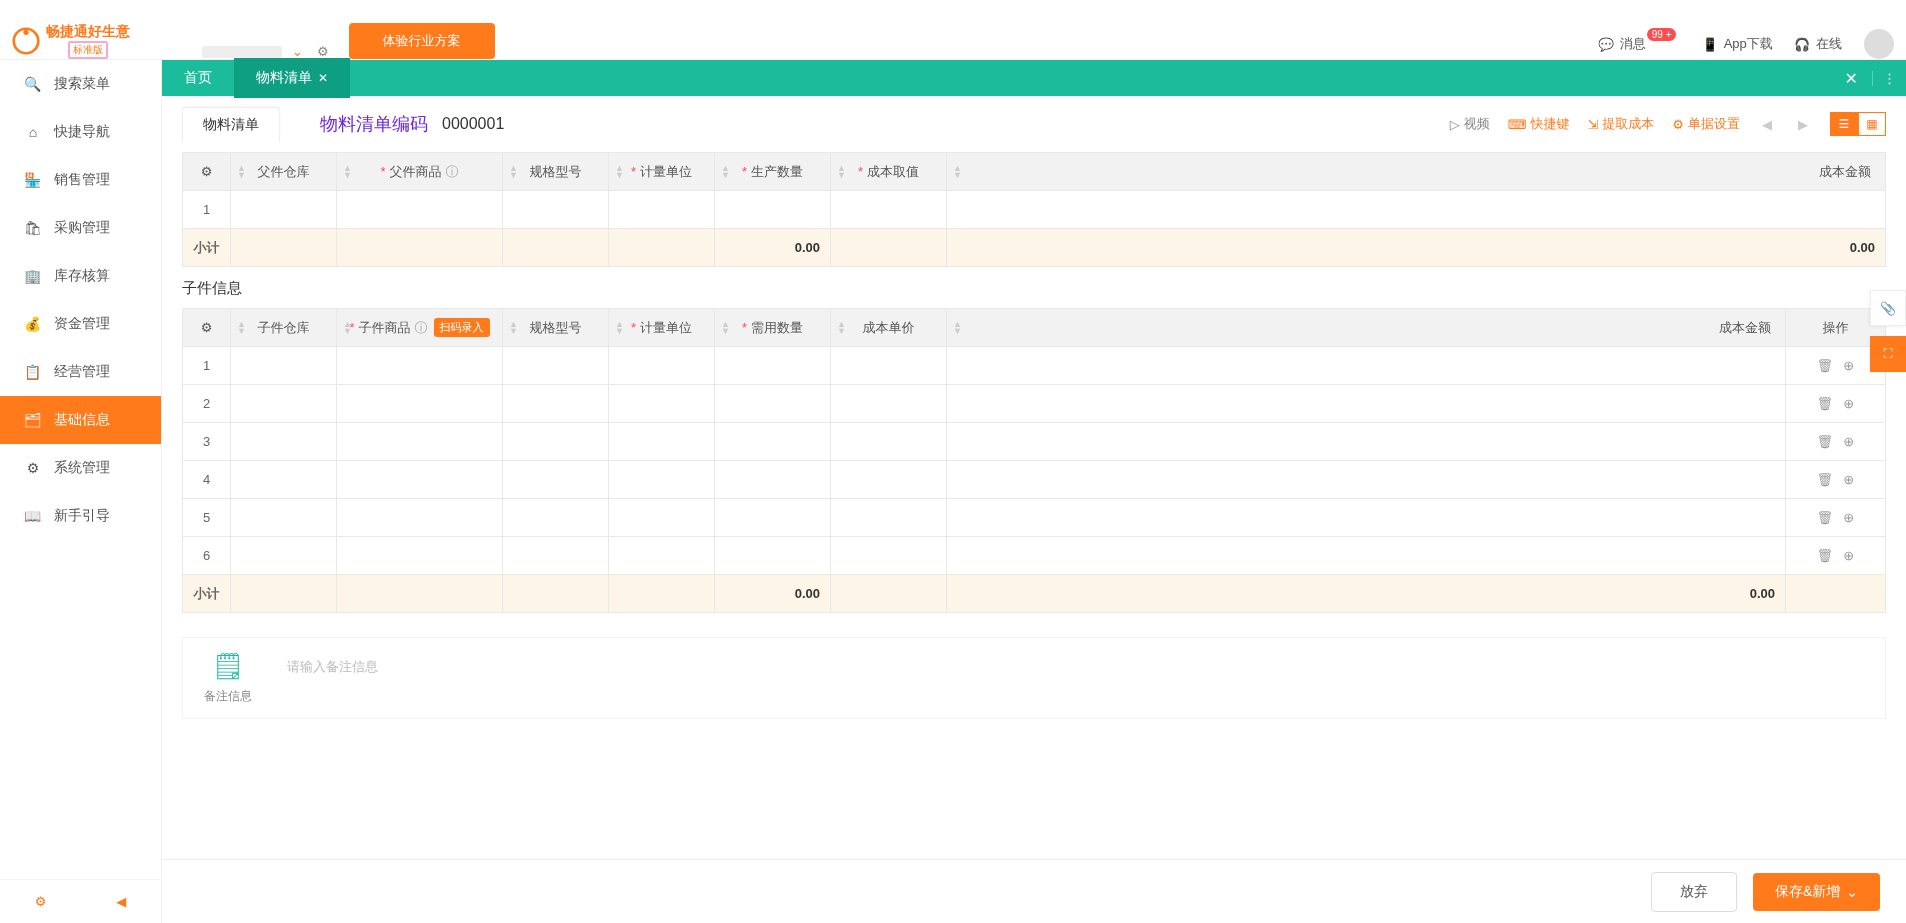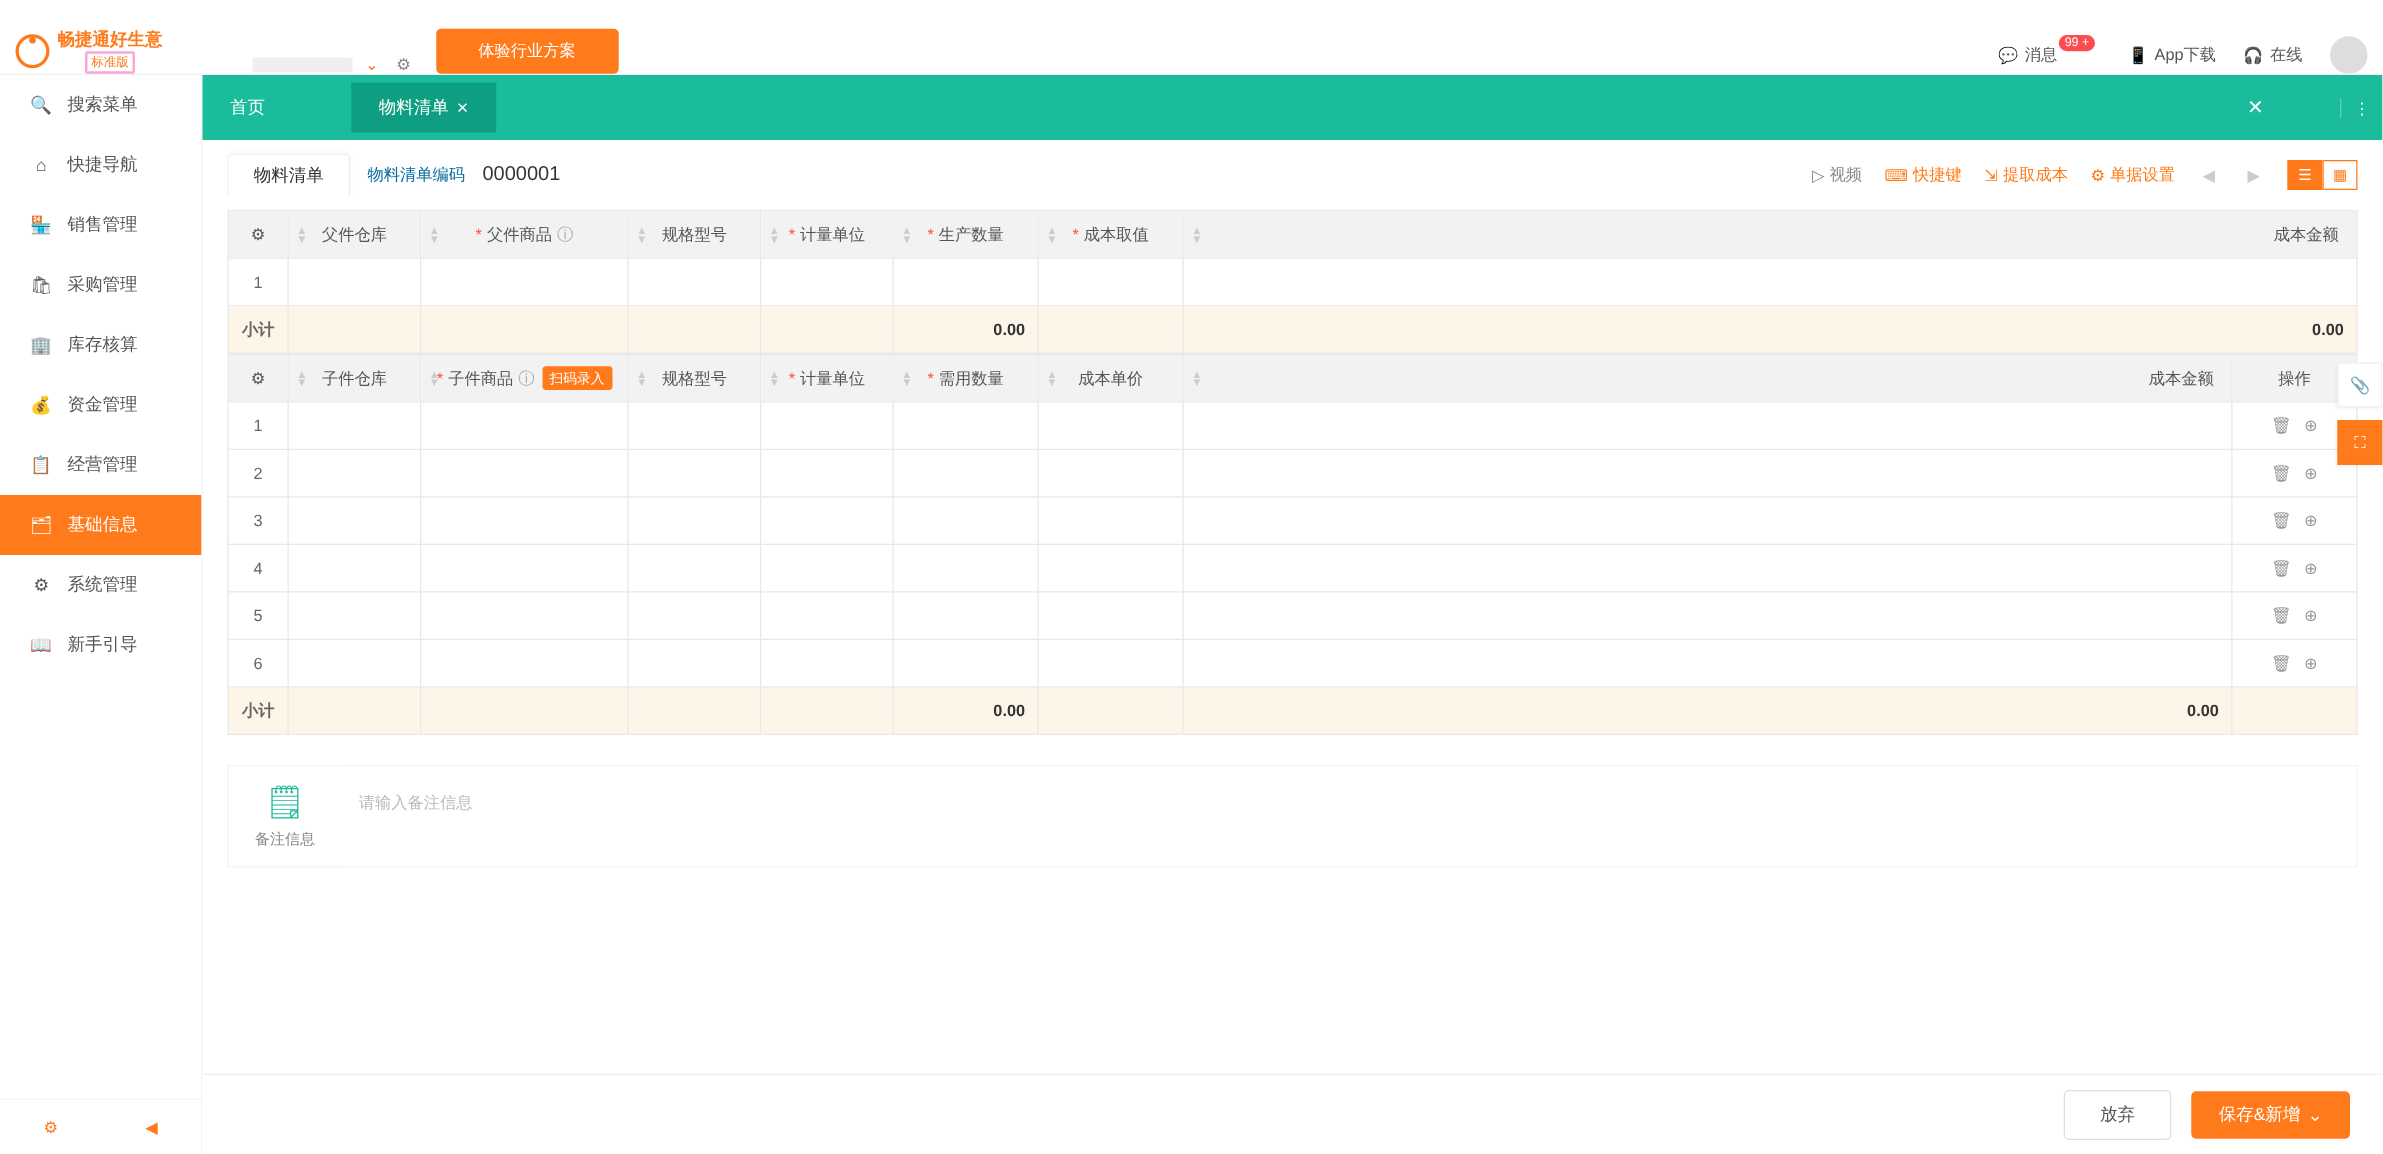"首页" .tabs { gap: 47px -> none; height: 52px -> 36px }
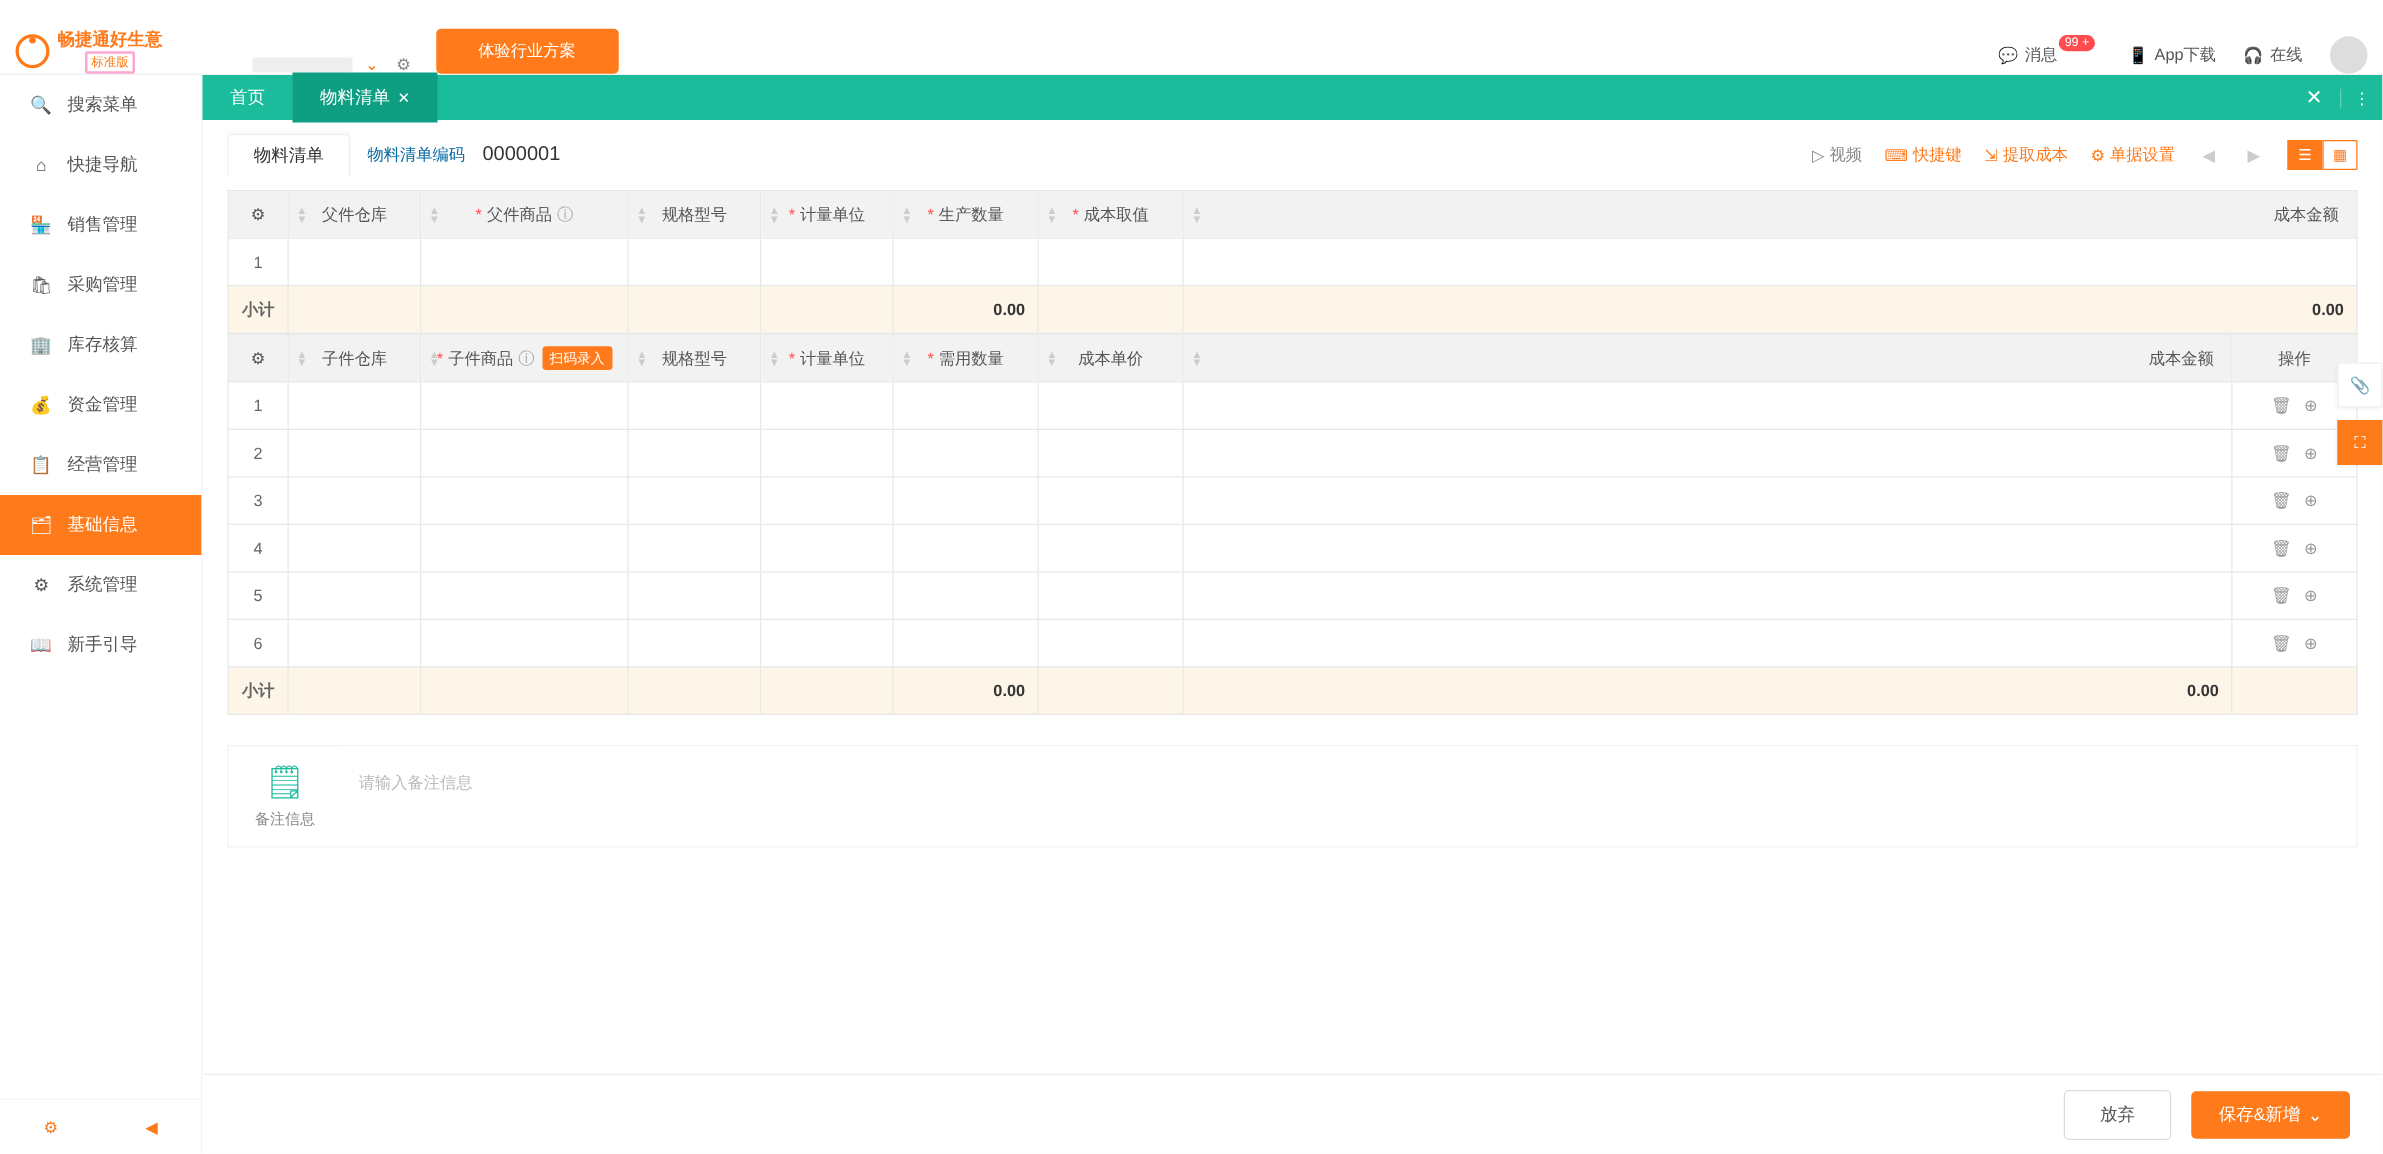"物料清单编码" .ph-label { color: #0369a1 -> #6d28d9; font-size: 13px -> 18px; margin-left: 14px -> 40px }
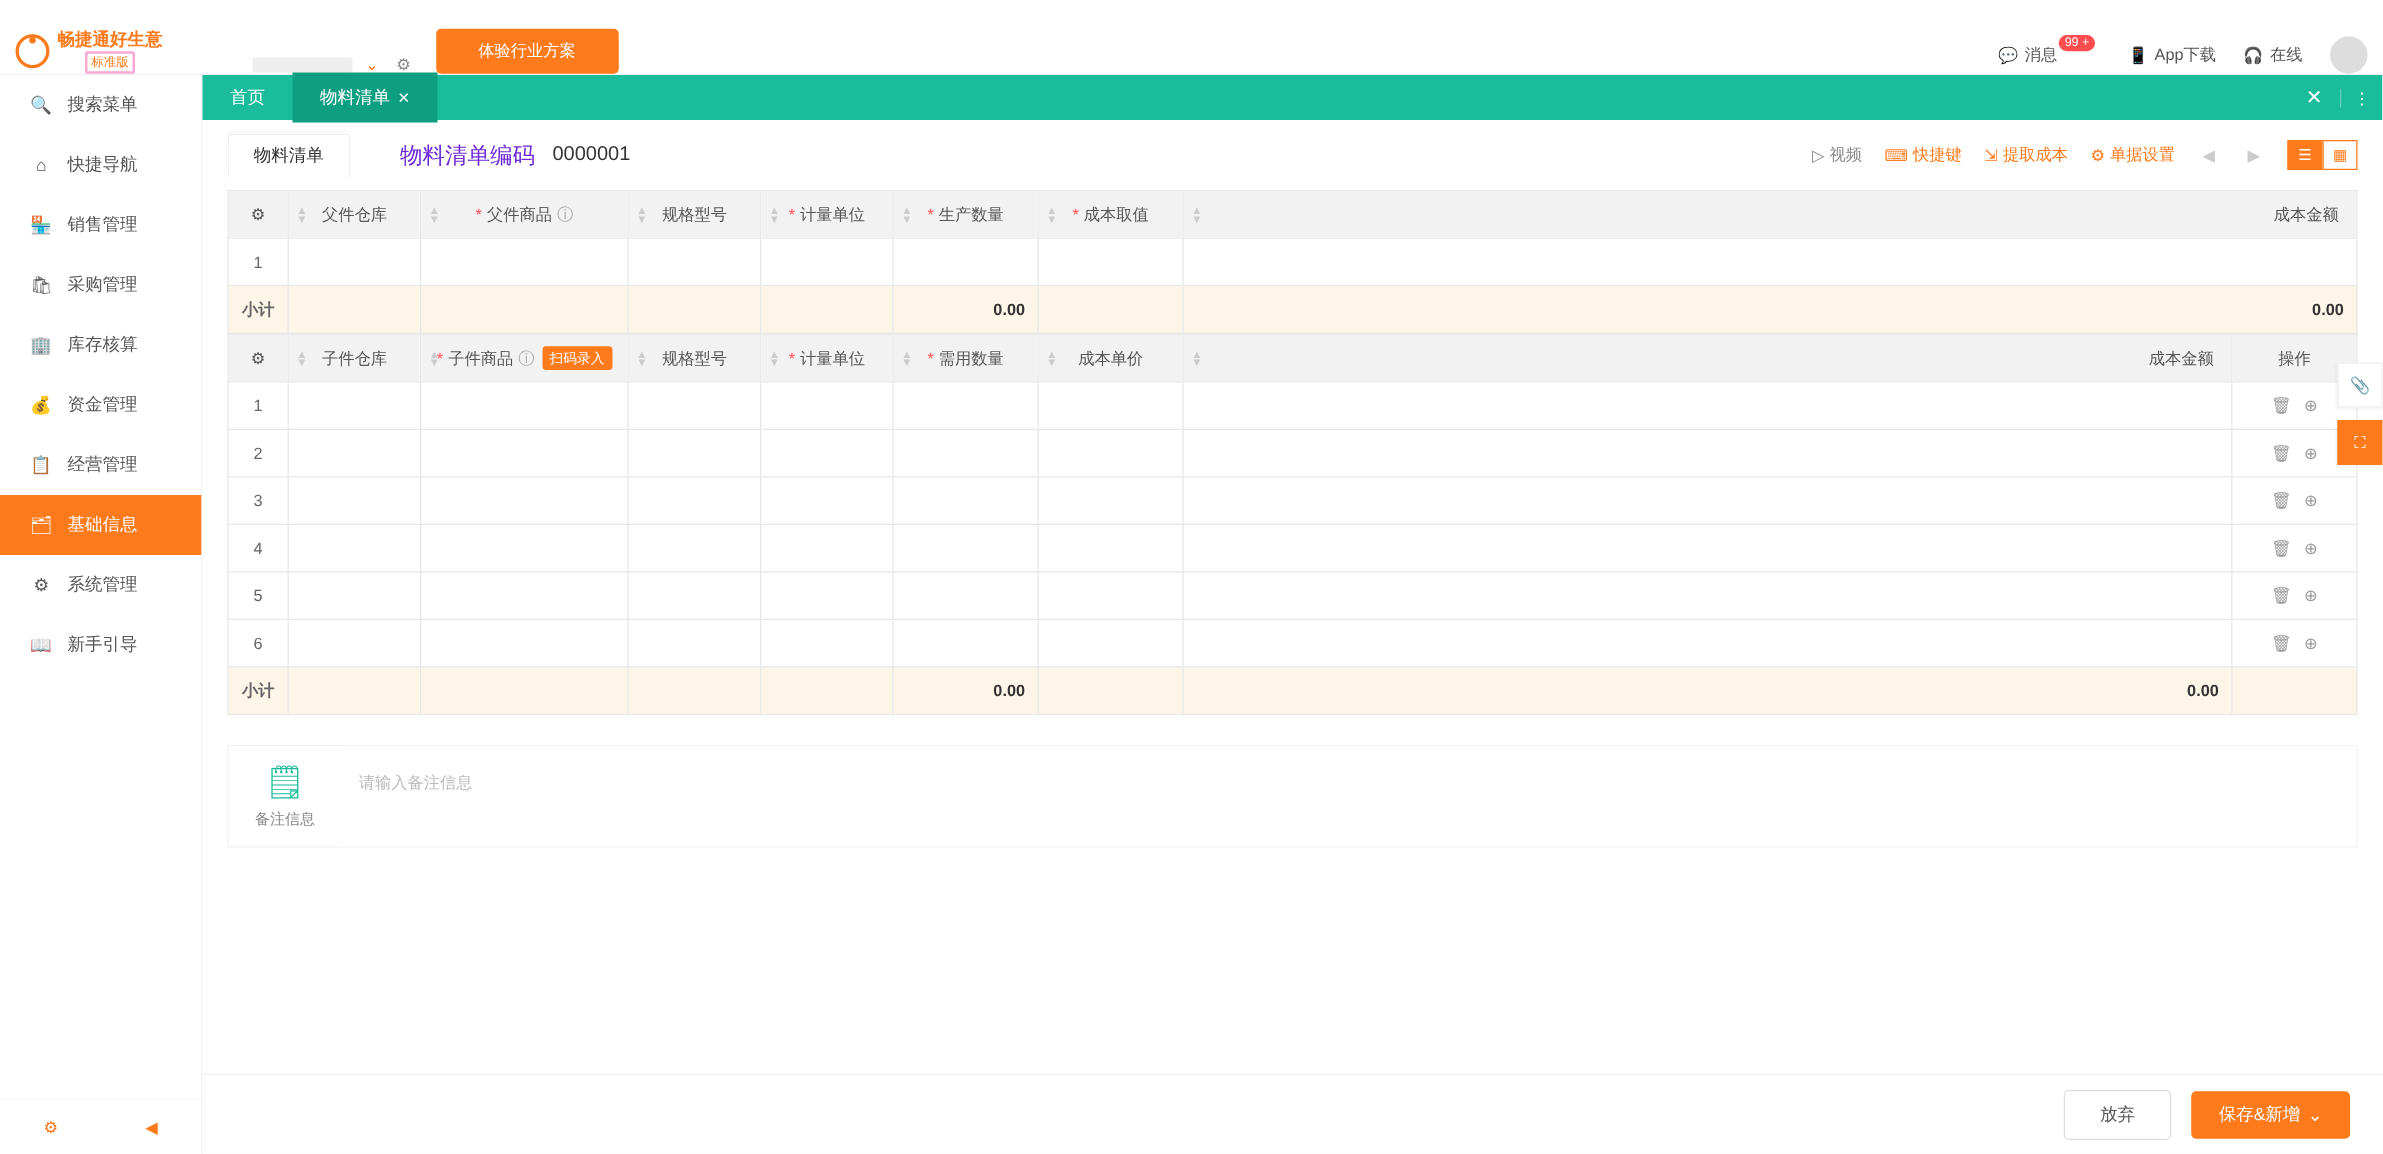"子件信息" div.sec-title { html: none -> <div>子件信息</div> }
